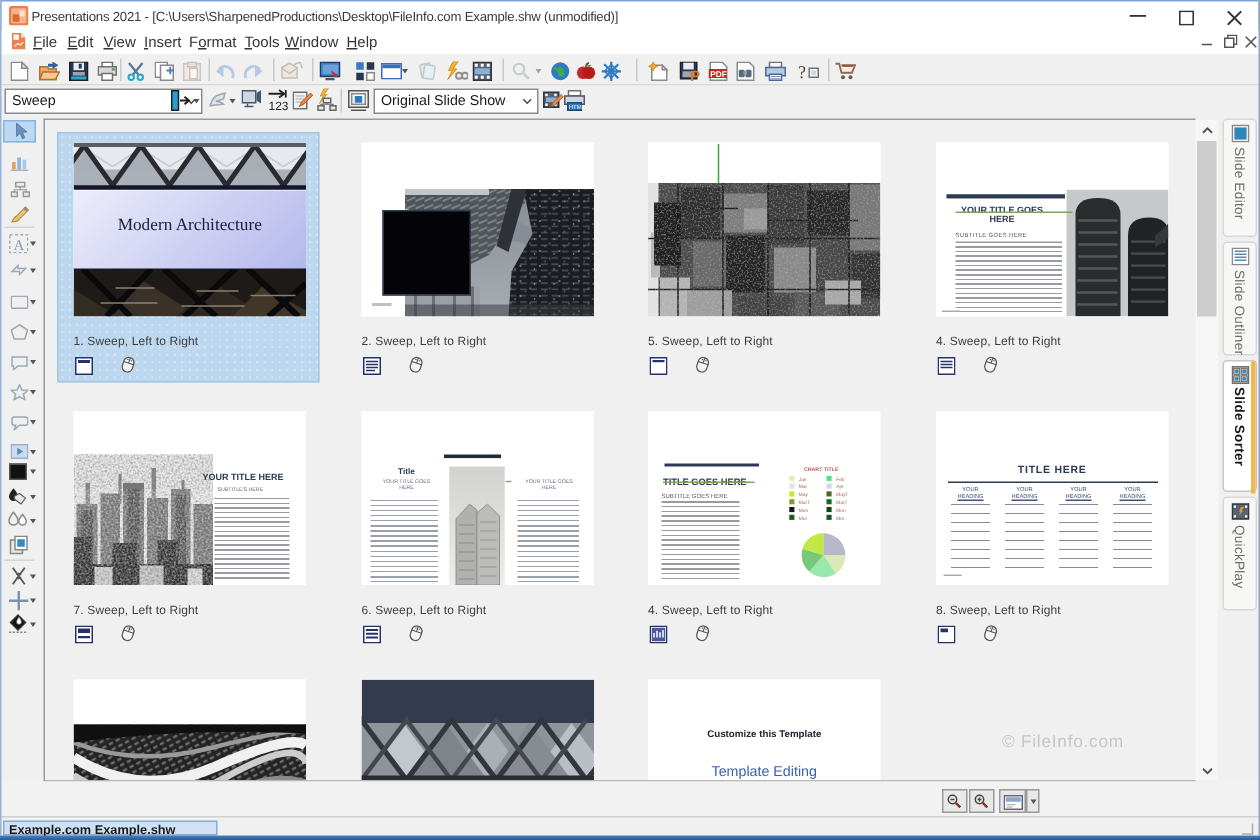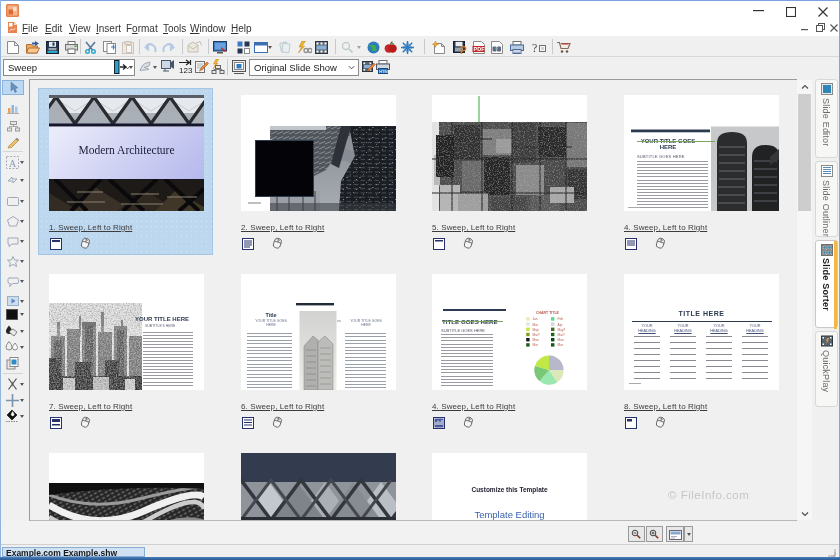"Presentations 2021 -" div { html: none -> <div>Presentations 2021 - [C:\Users\SharpenedProductions\Desktop\FileInfo.com Example.shw (unmodified)]</div> }
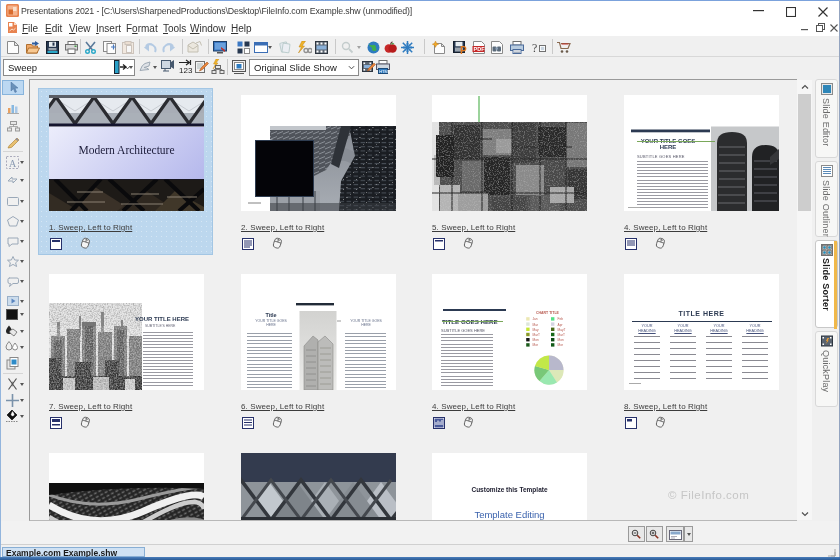"1. Sweep, Left to Right" .cap { text-decoration: underline -> none }
